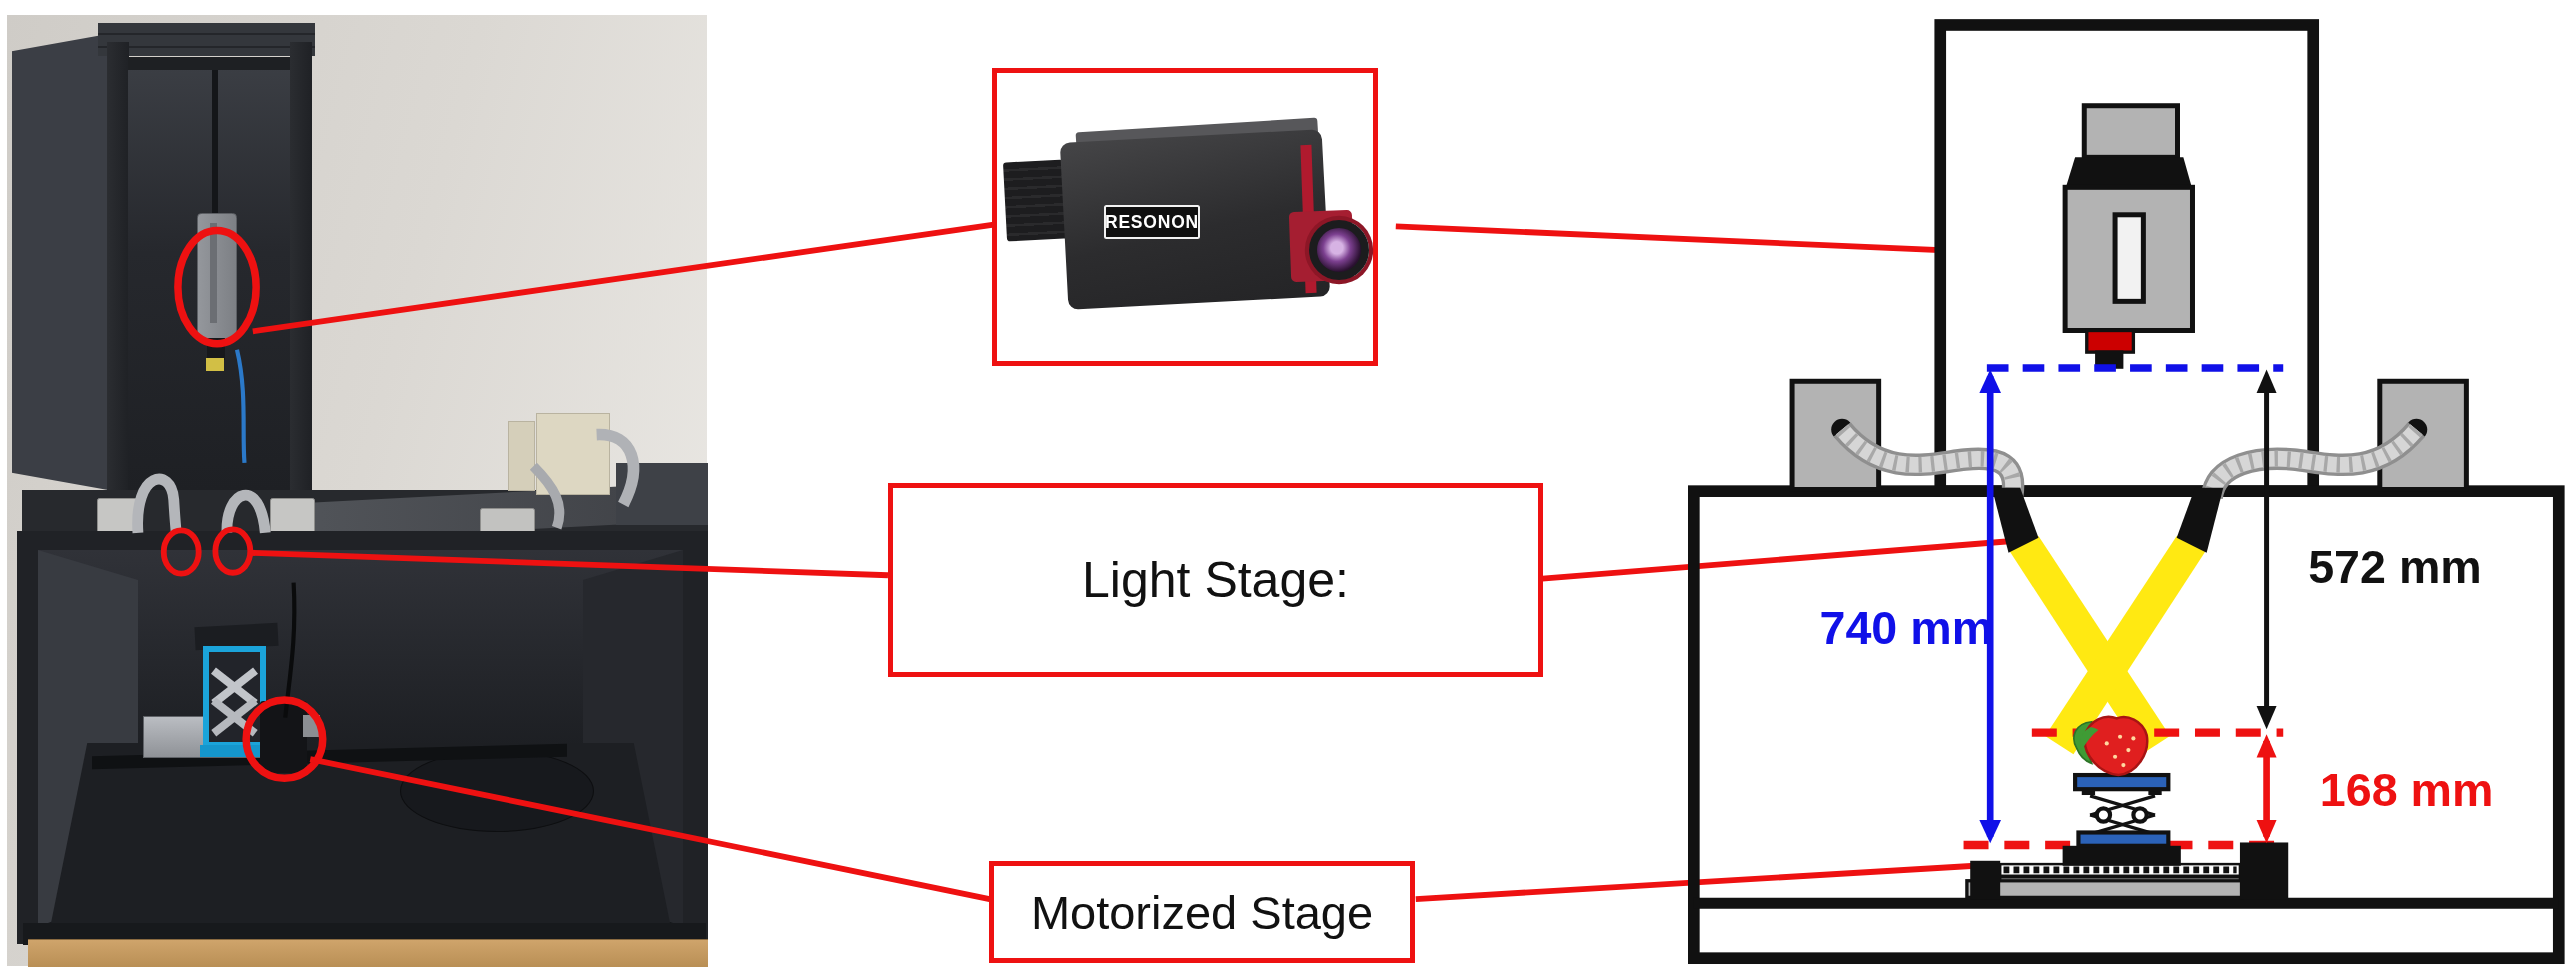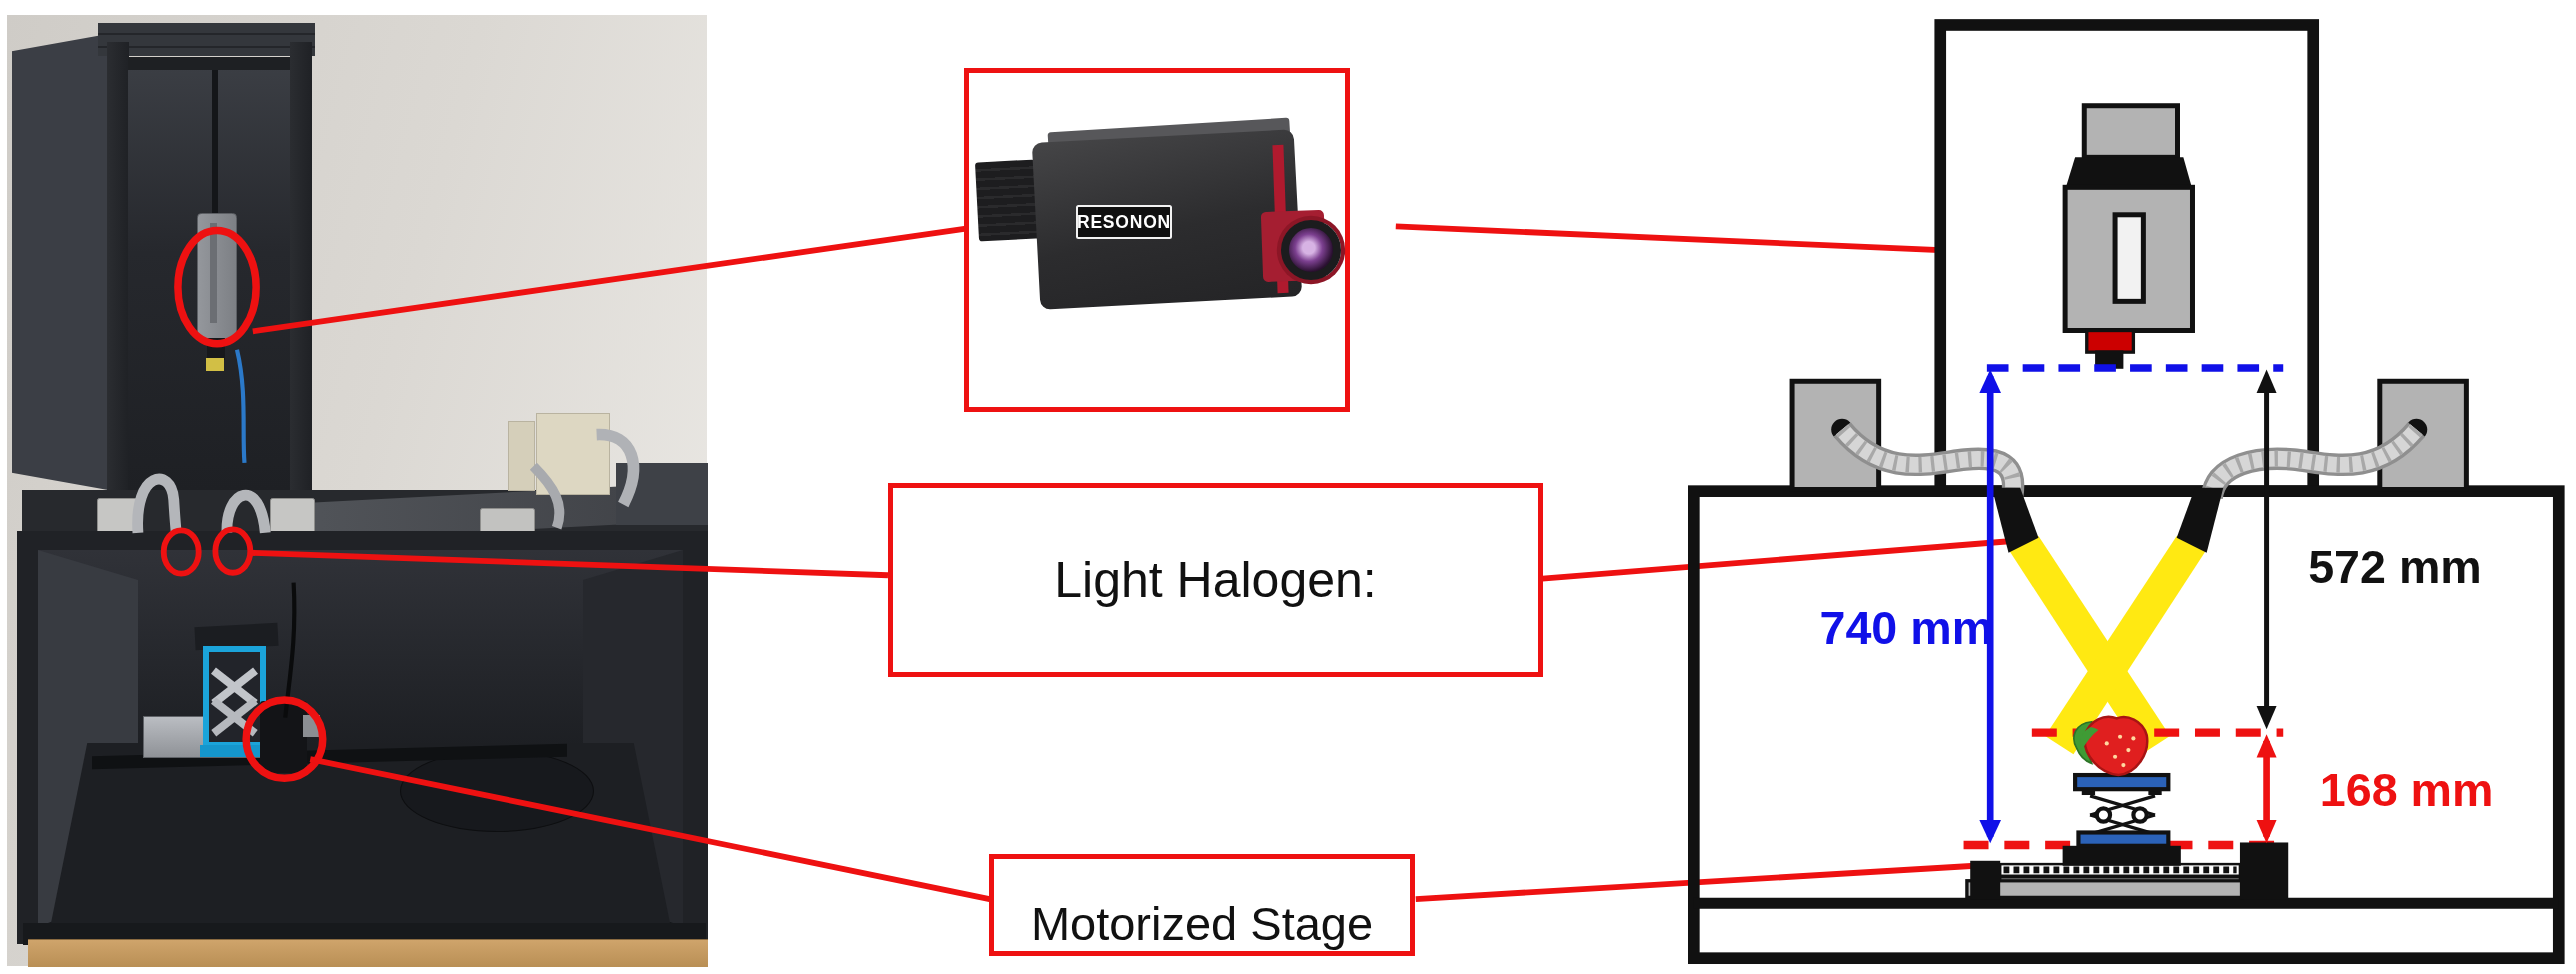"RESONON" div.callout { height: 344px -> 298px; left: 964px -> 992px }
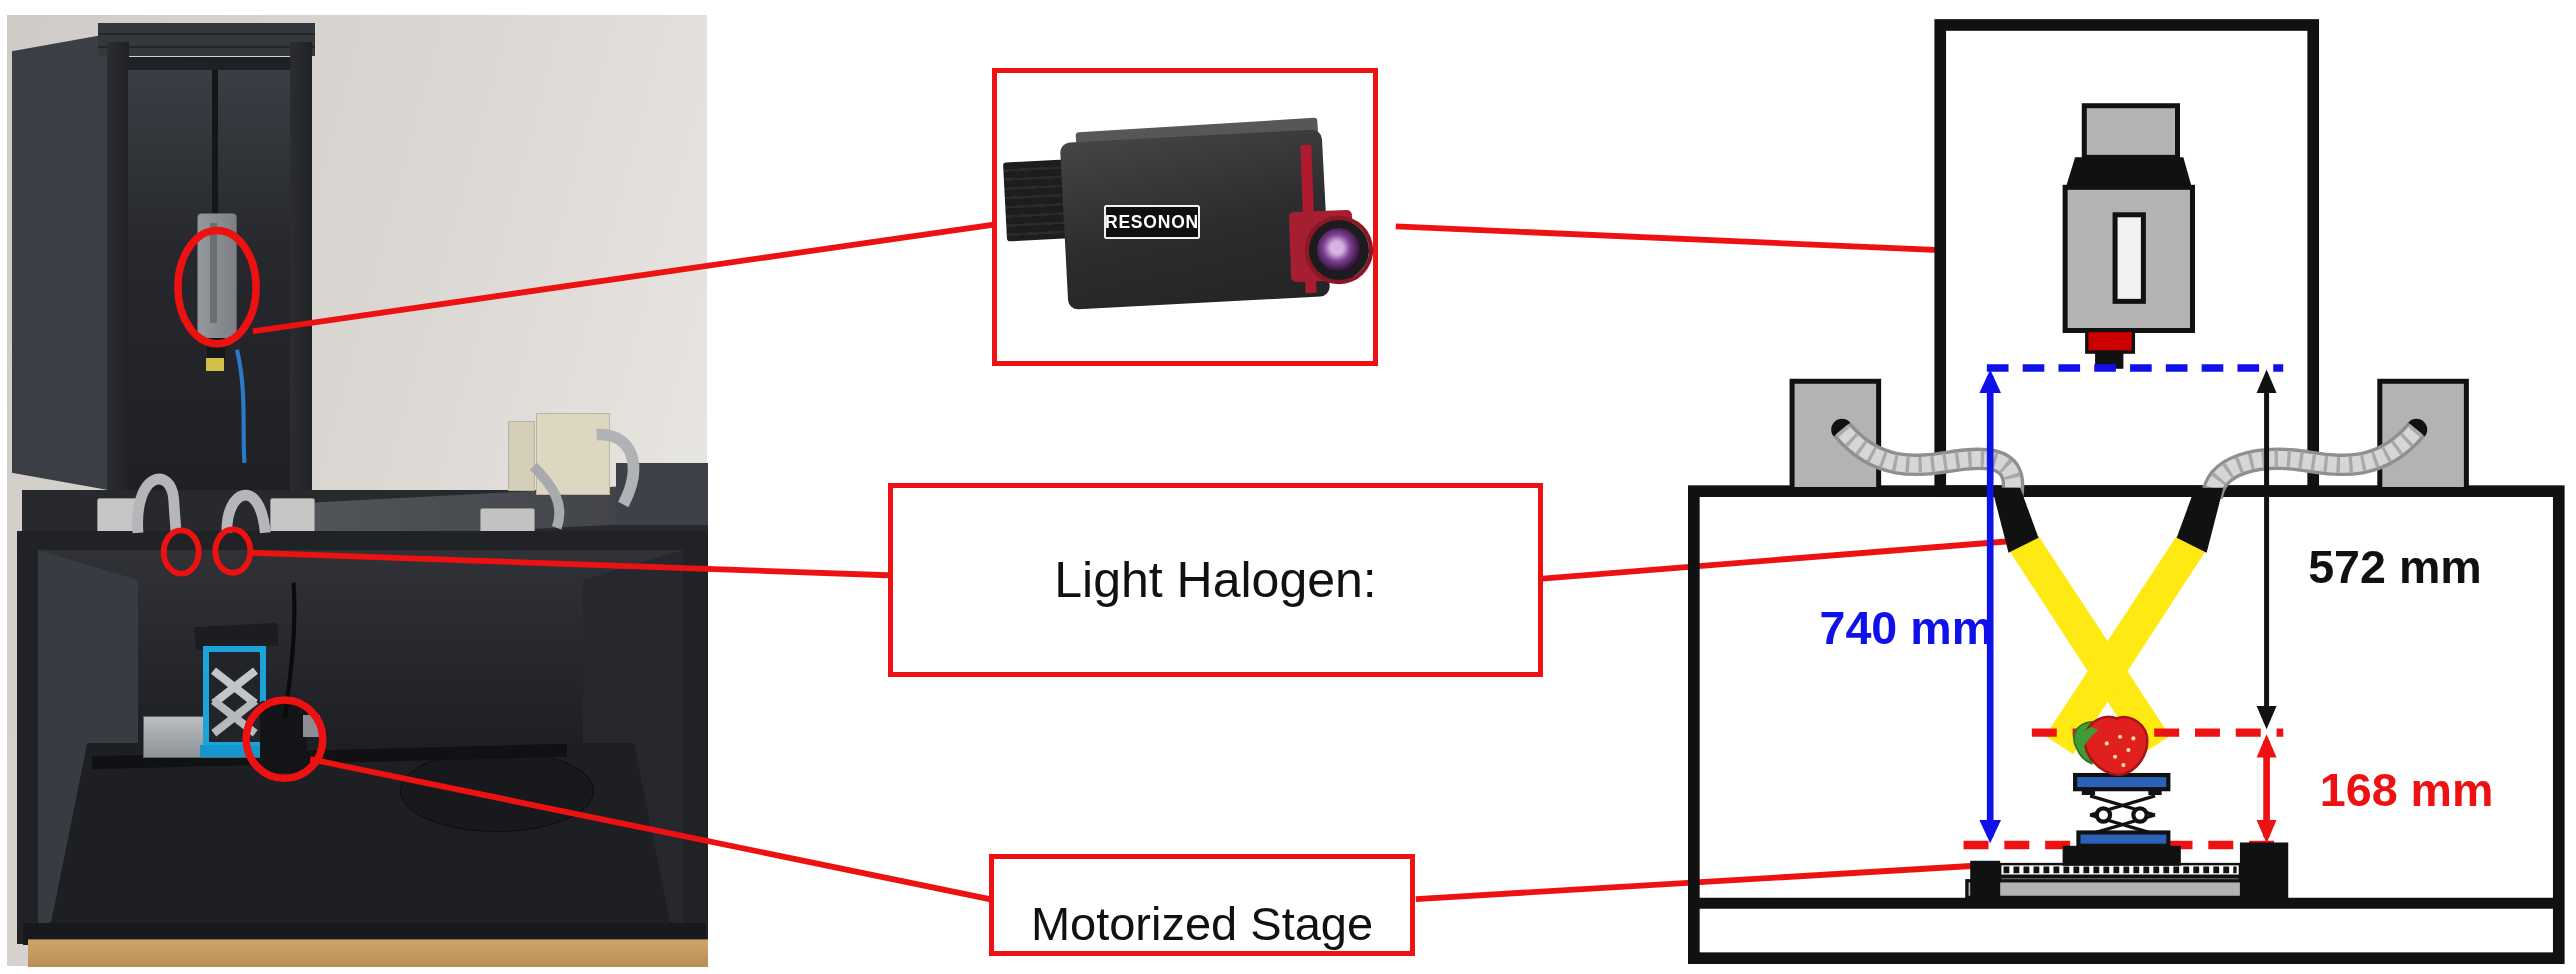"Light Halogen:" div.callout-text { text: Halogen -> Stage }
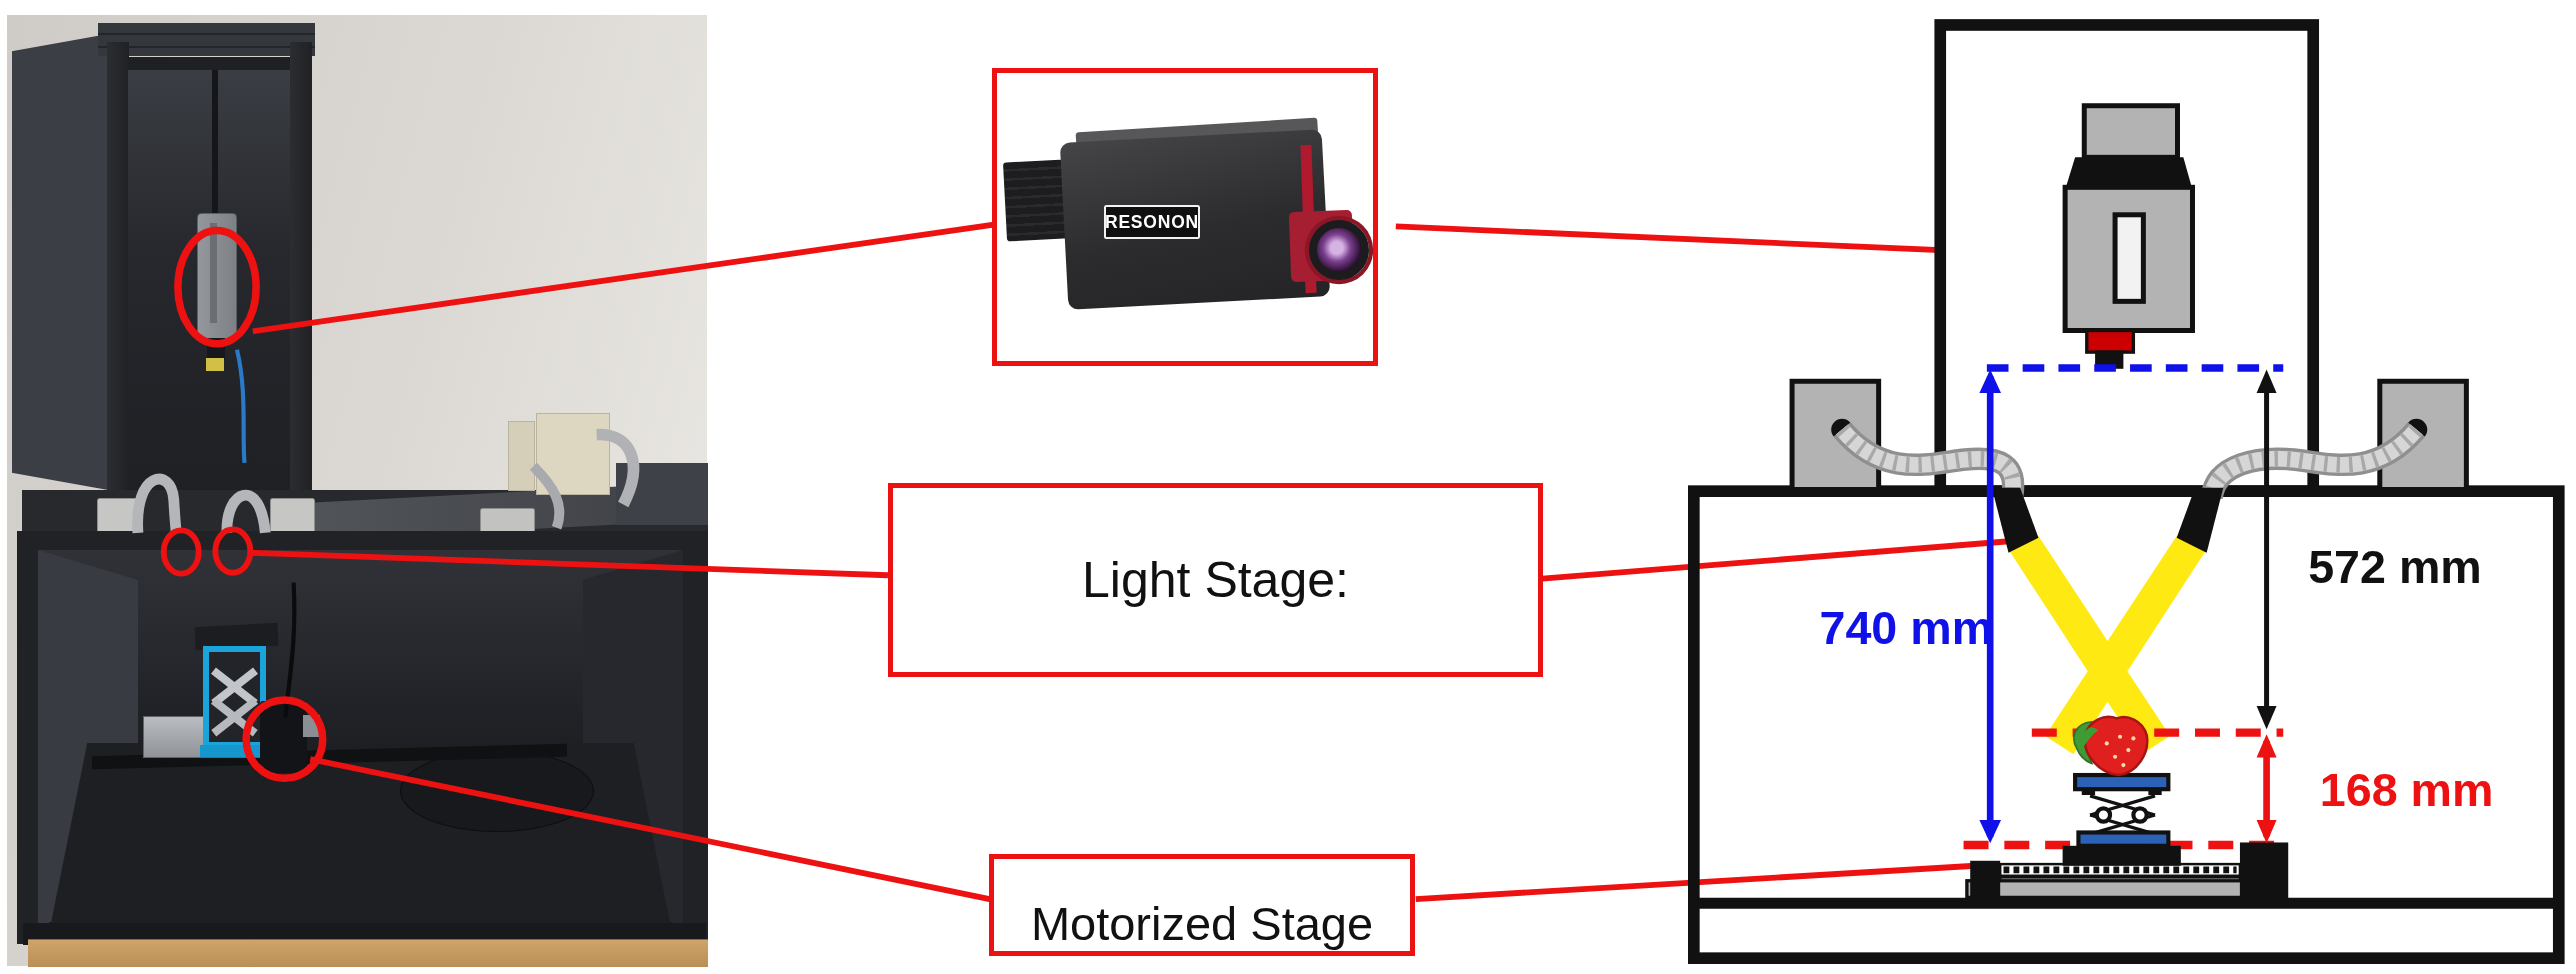"Motorized Stage" .stagebox { align-items: flex-end -> center; margin-top: none -> 7px }
